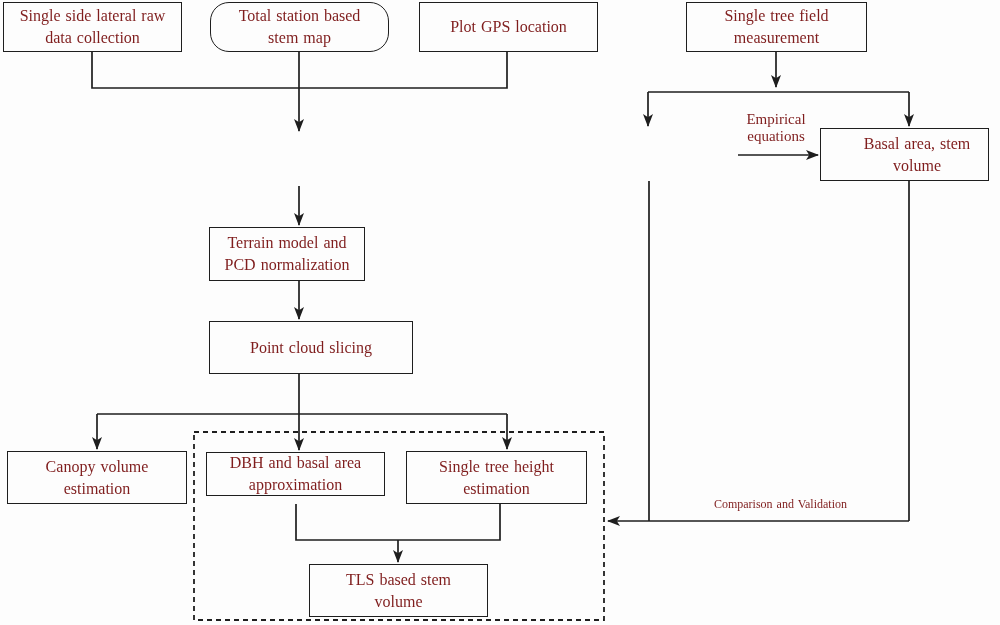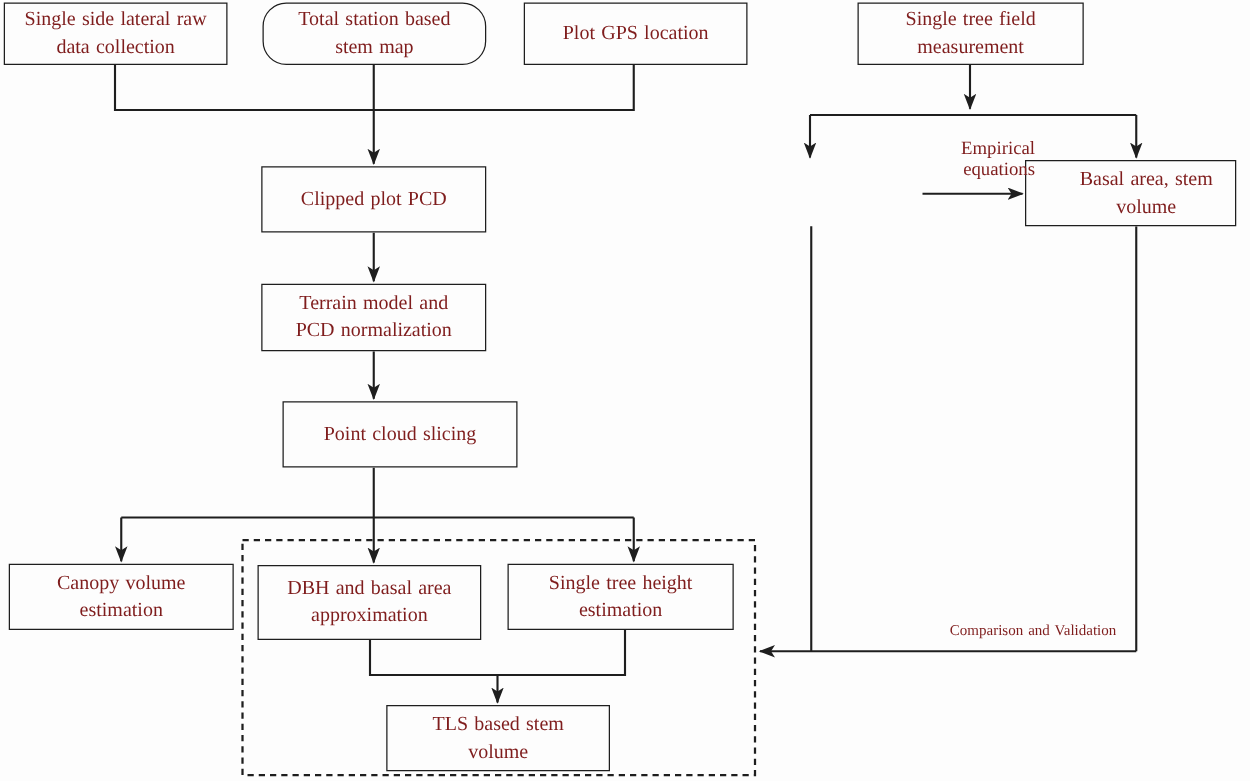"Empirical" .edge-label { text-align: right -> center }
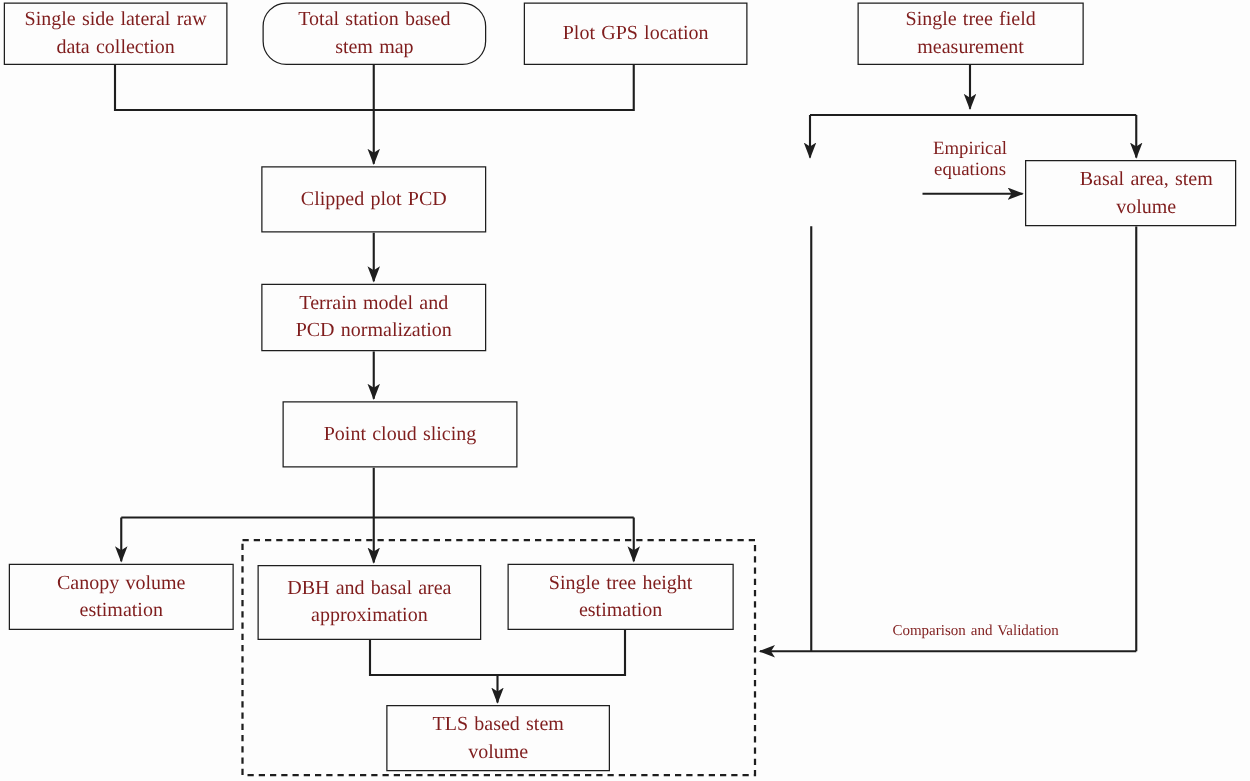"Clipped plot PCD" div.node { html: <div> <span>Clipped plot PCD</span> </div> -> none }
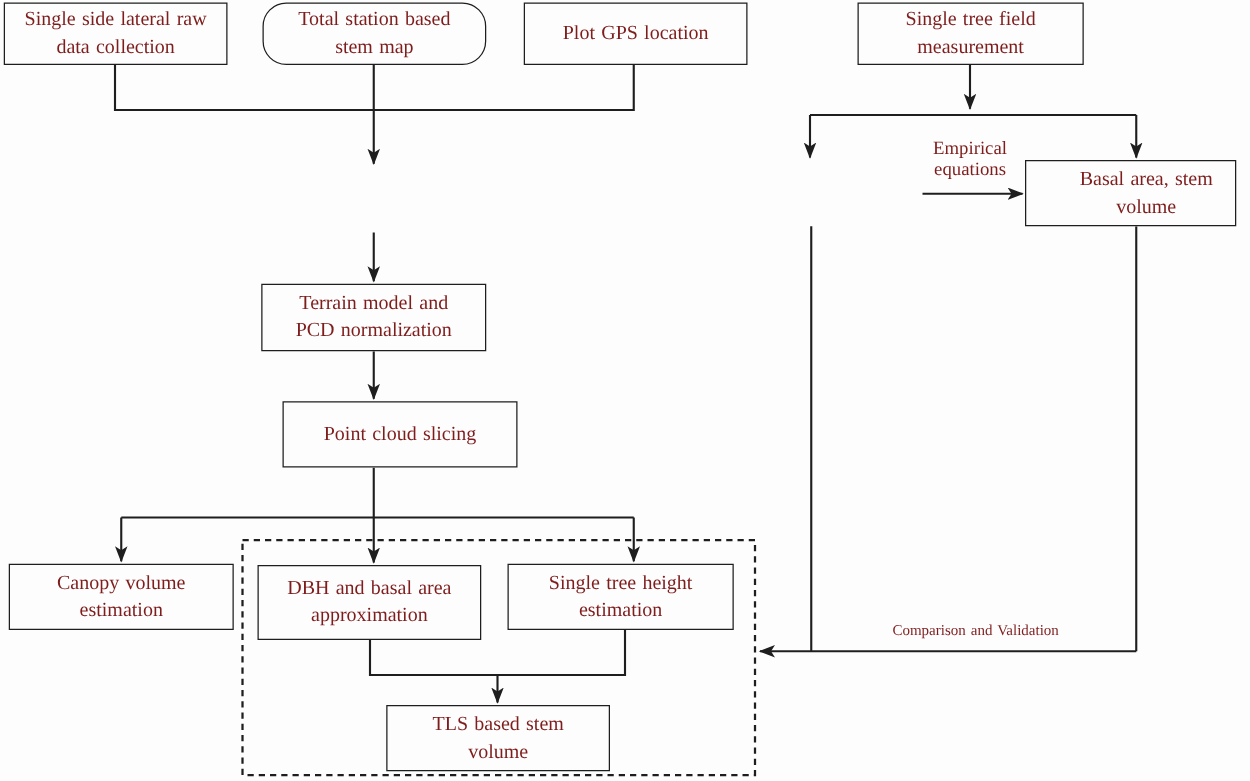"Terrain model and" #n-terrain { width: 180px -> 156px }
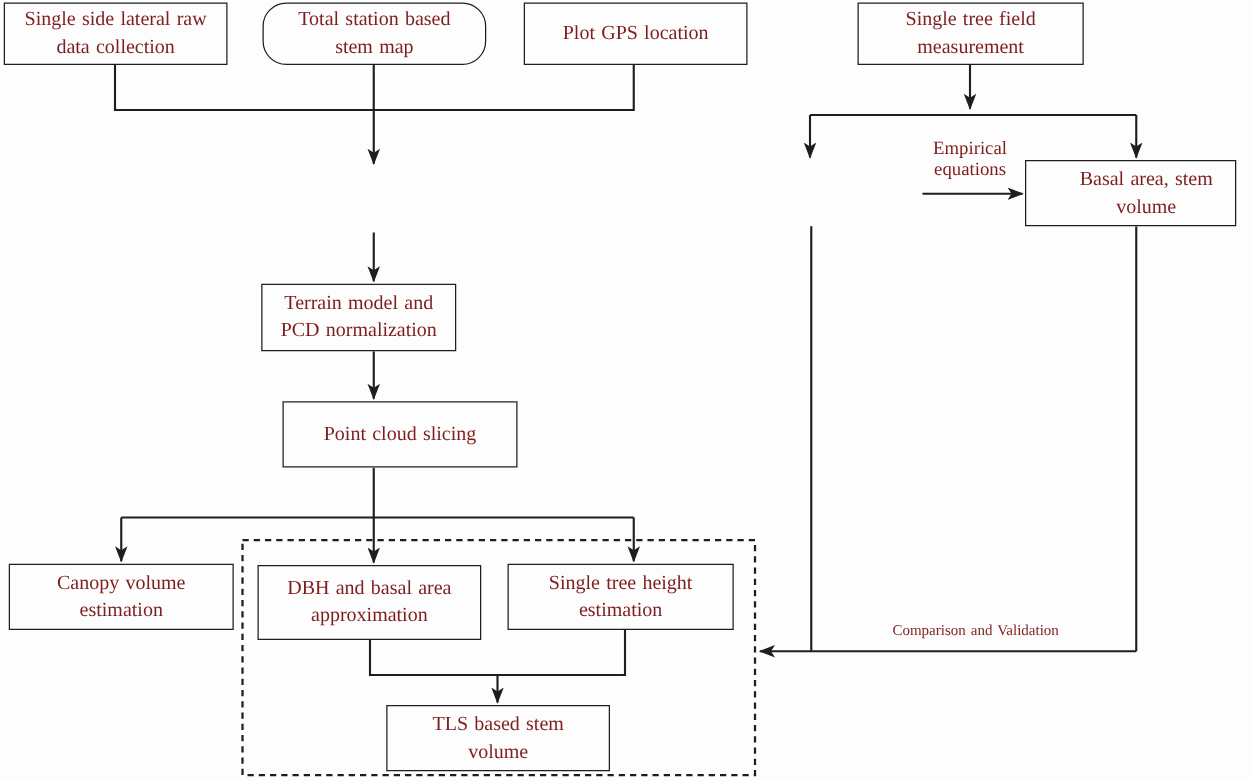"Point cloud slicing" #n-slicing { left: 226px -> 209px; width: 188px -> 204px }
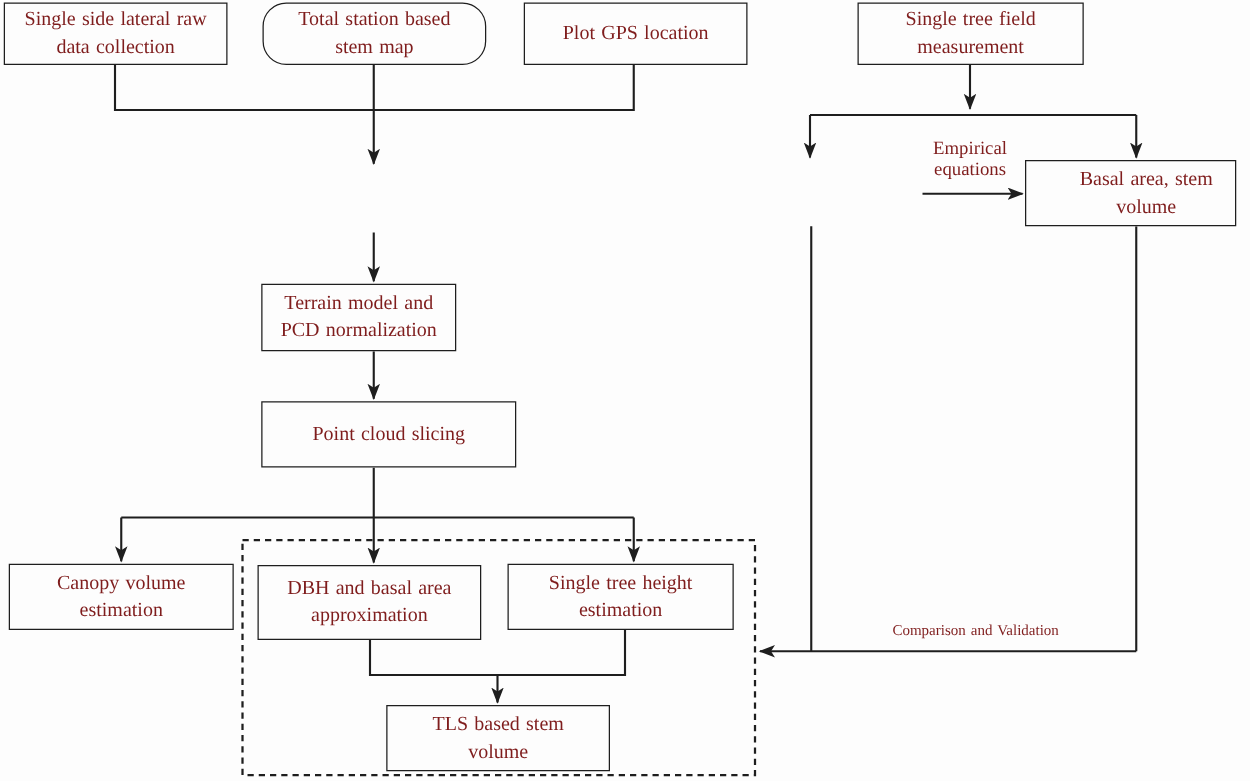"DBH and basal area" #n-dbhapprox { height: 60px -> 44px }
